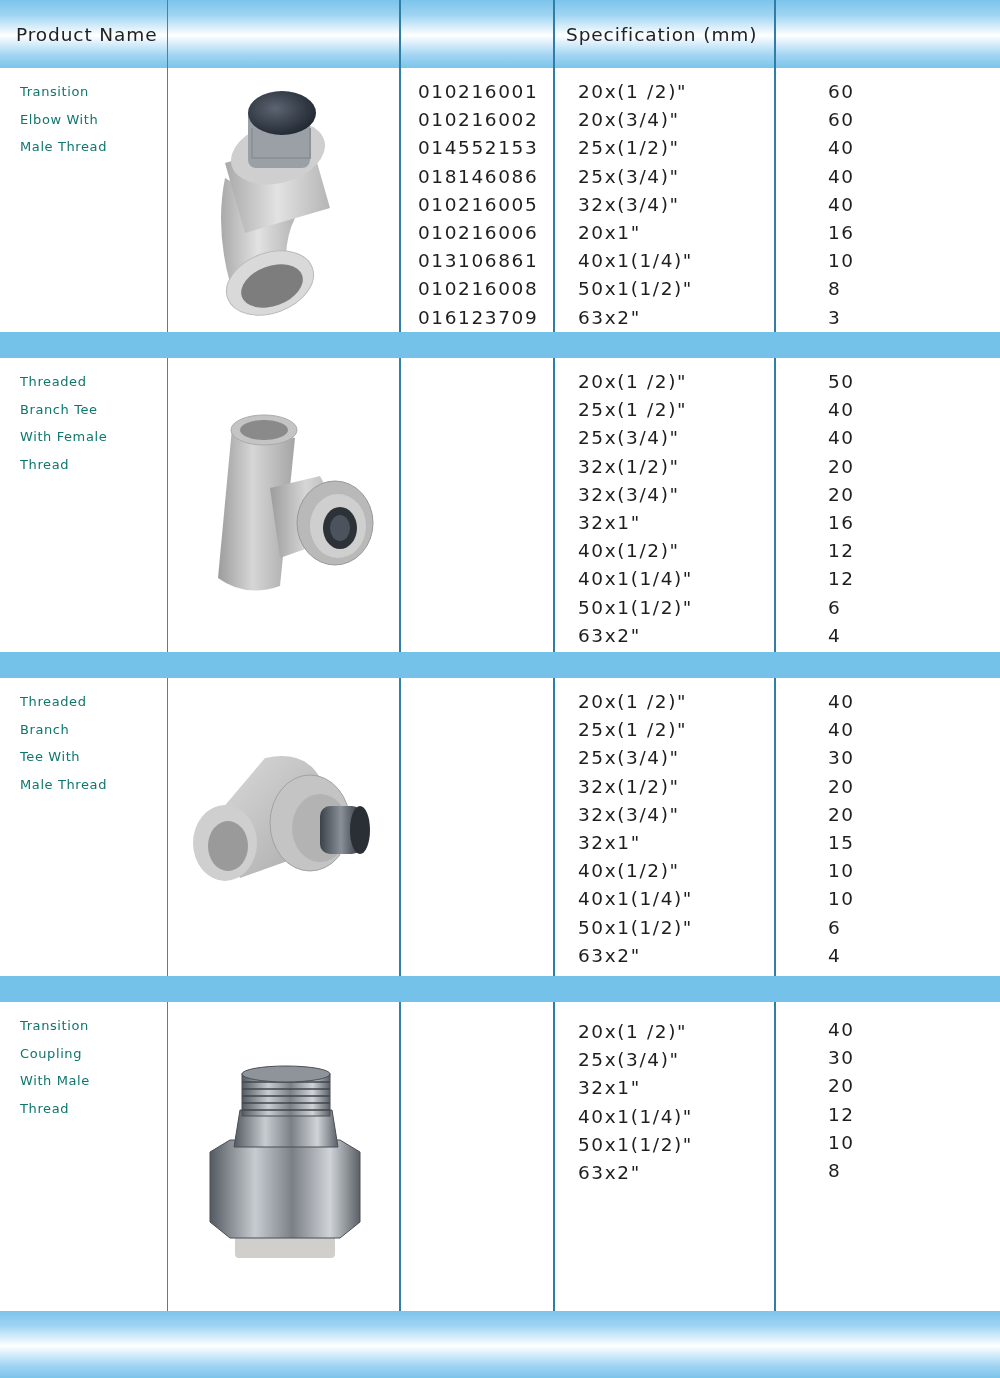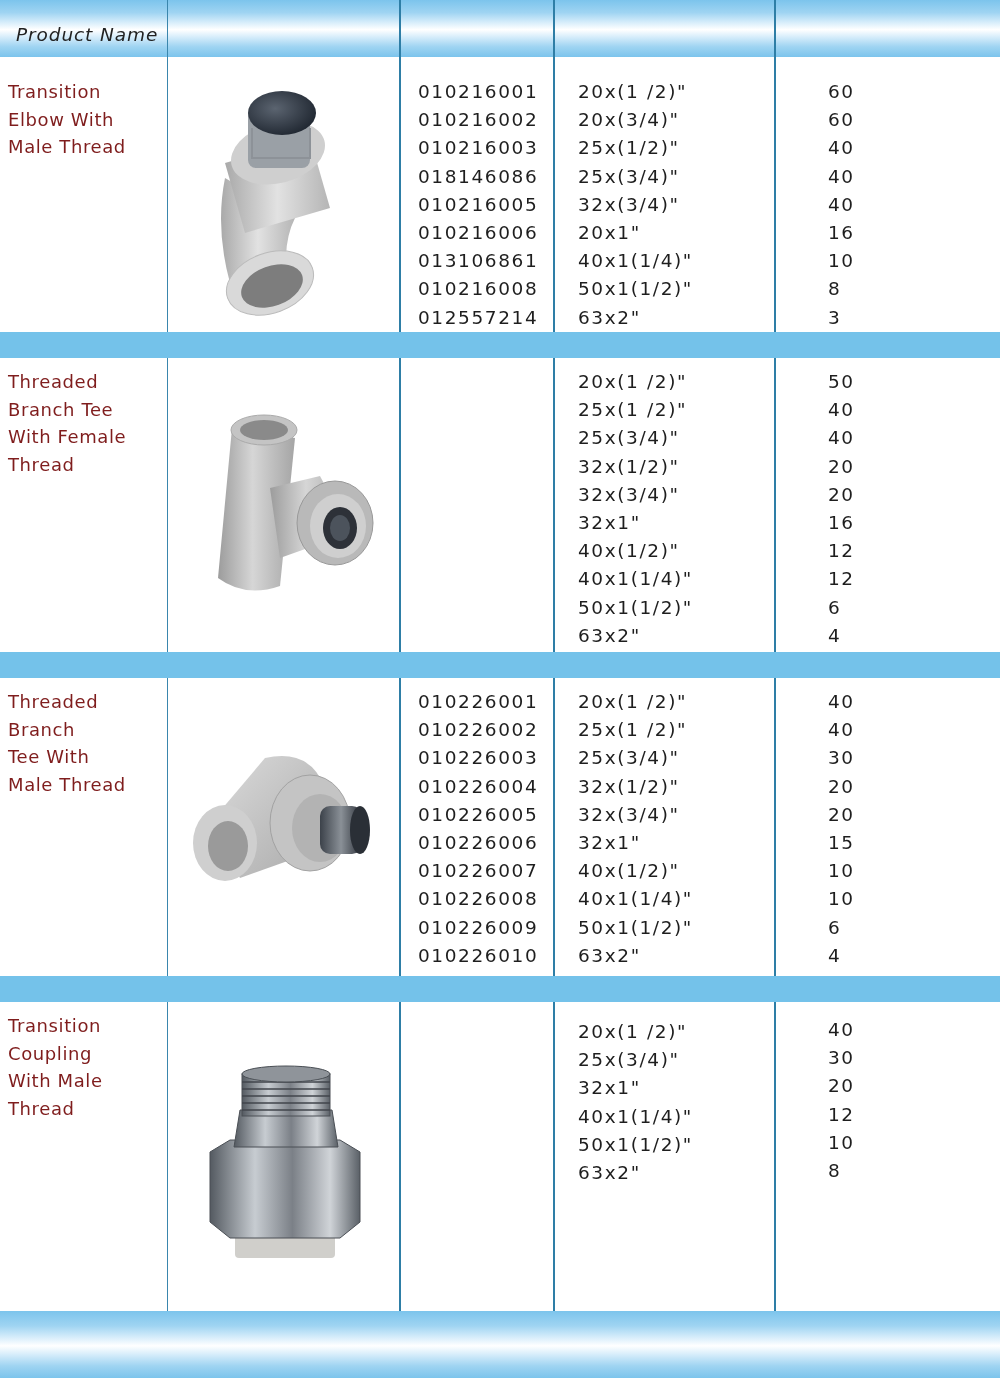"Product Name" .header { font-style: italic -> none; height: 57px -> 68px }
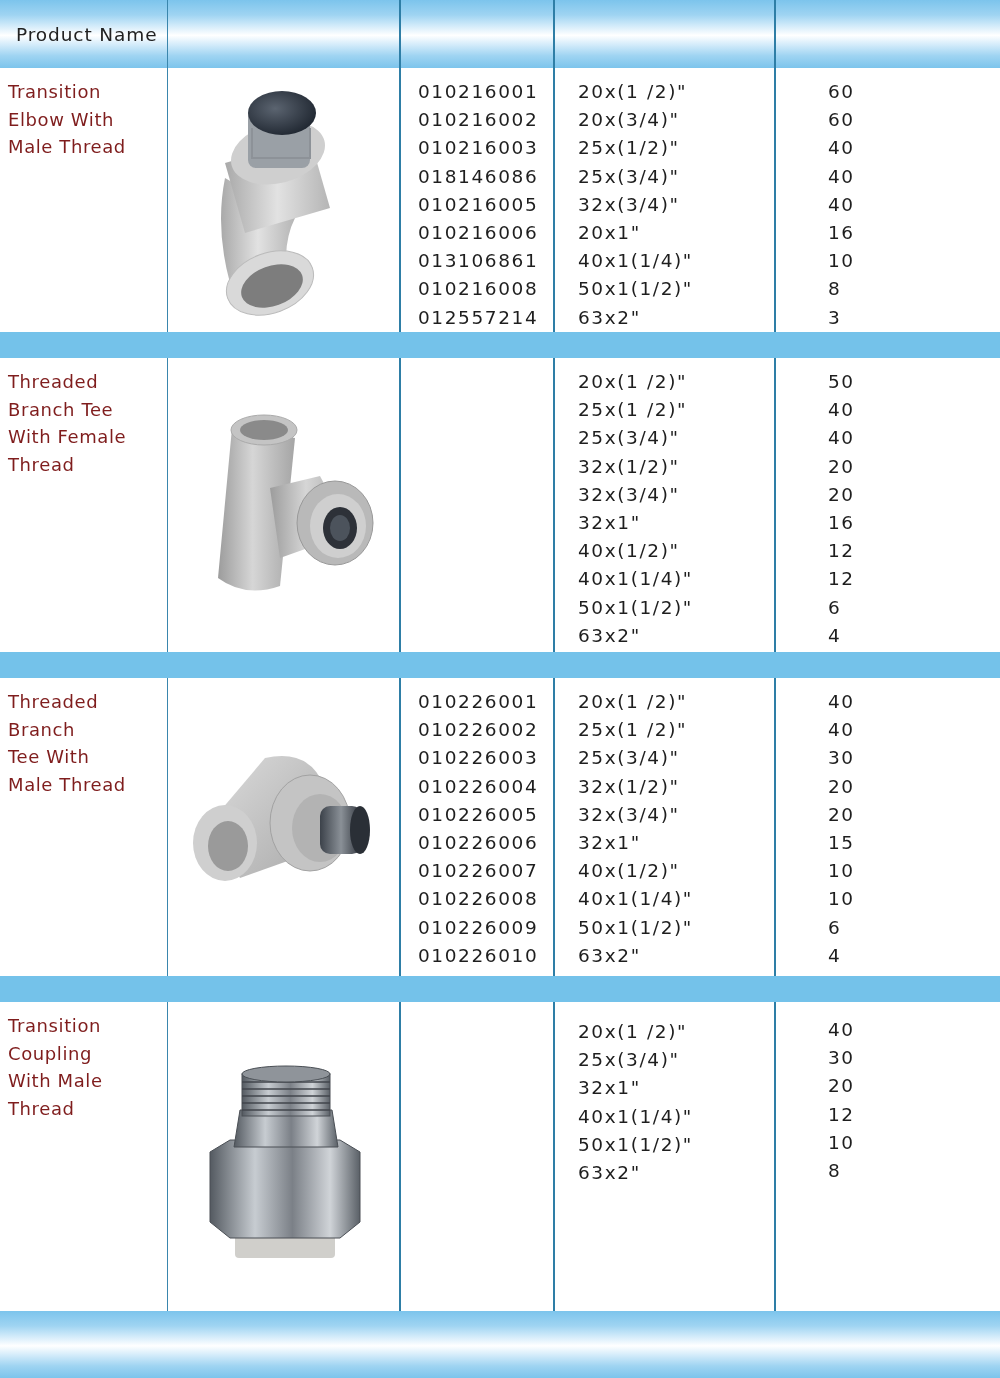"Specification (mm)" div.hcell { html: none -> <div>Specification (mm)</div> }
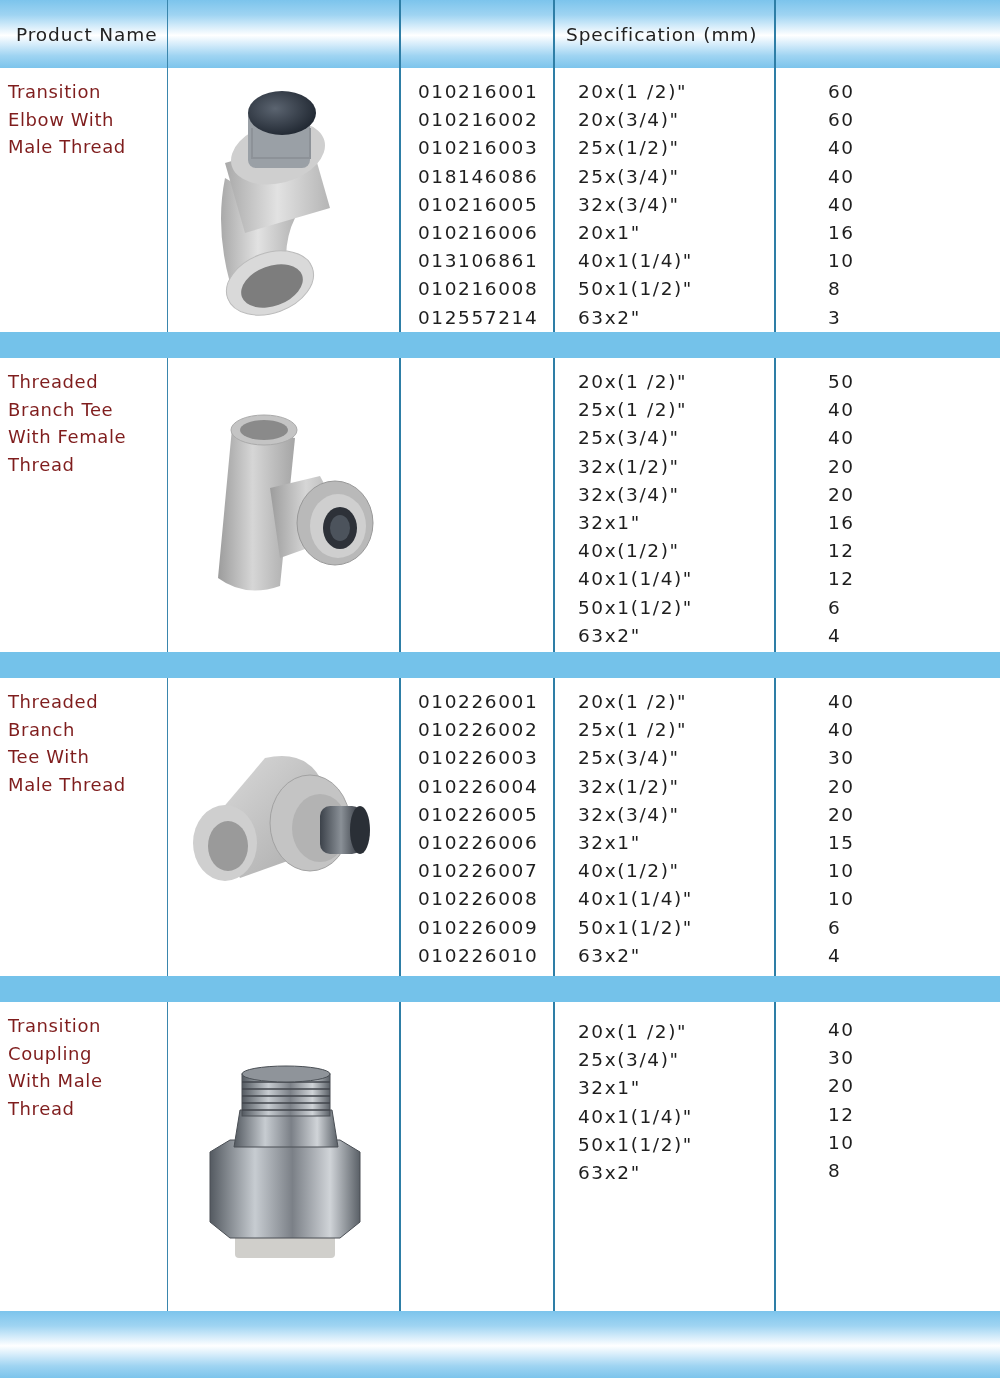"Transition" .pname { color: #7f1d1d -> #0f766e; font-size: 18px -> 13px; left: 8px -> 20px }
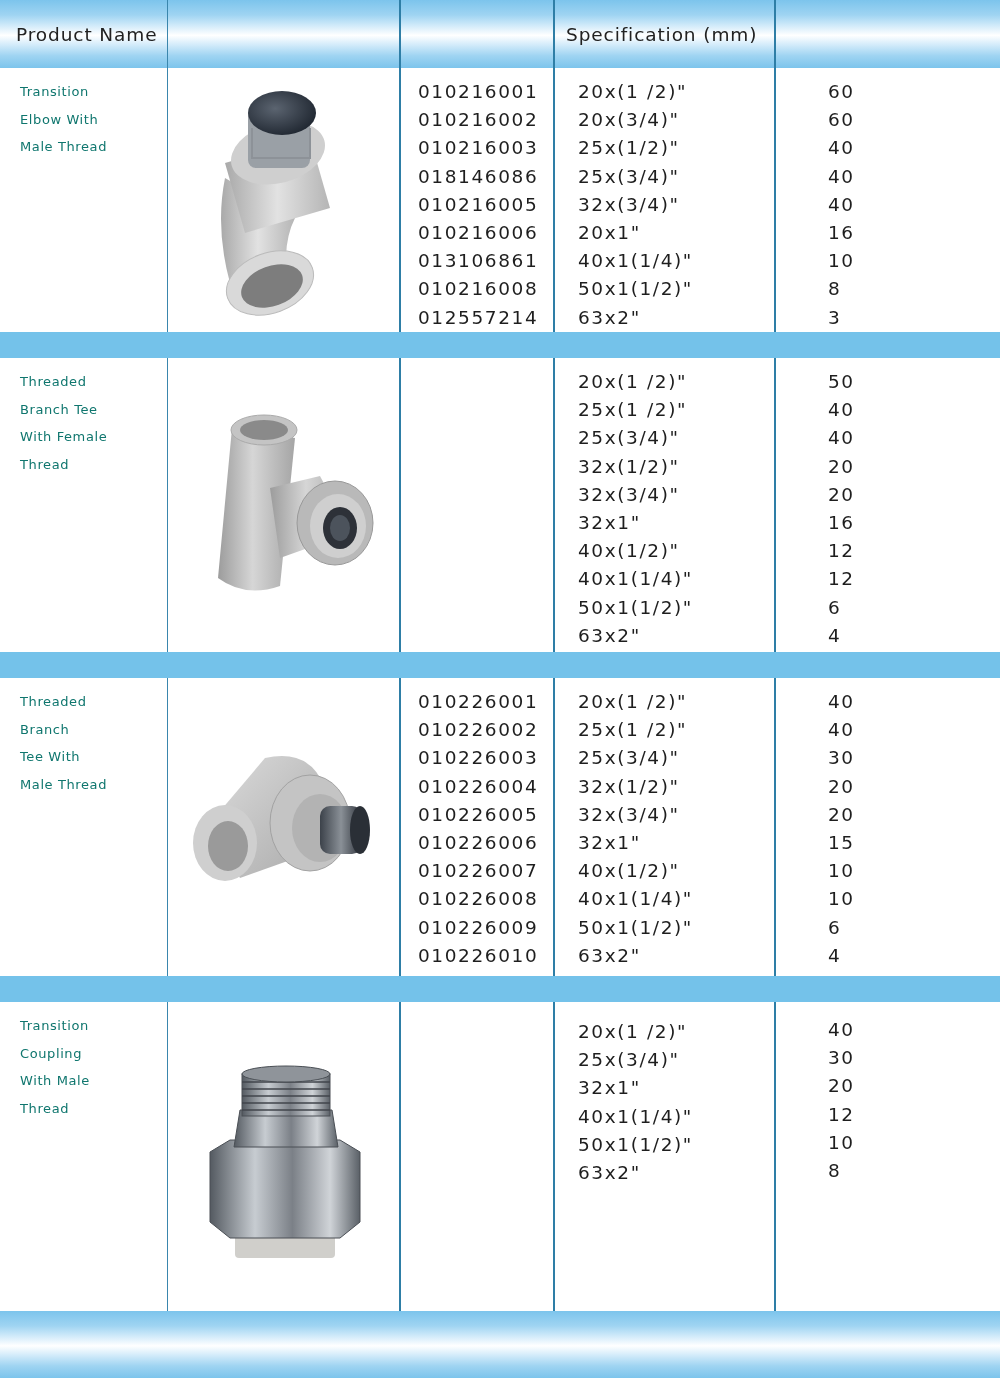"010216003" div.cell { text: 010216003 -> 014552153 }
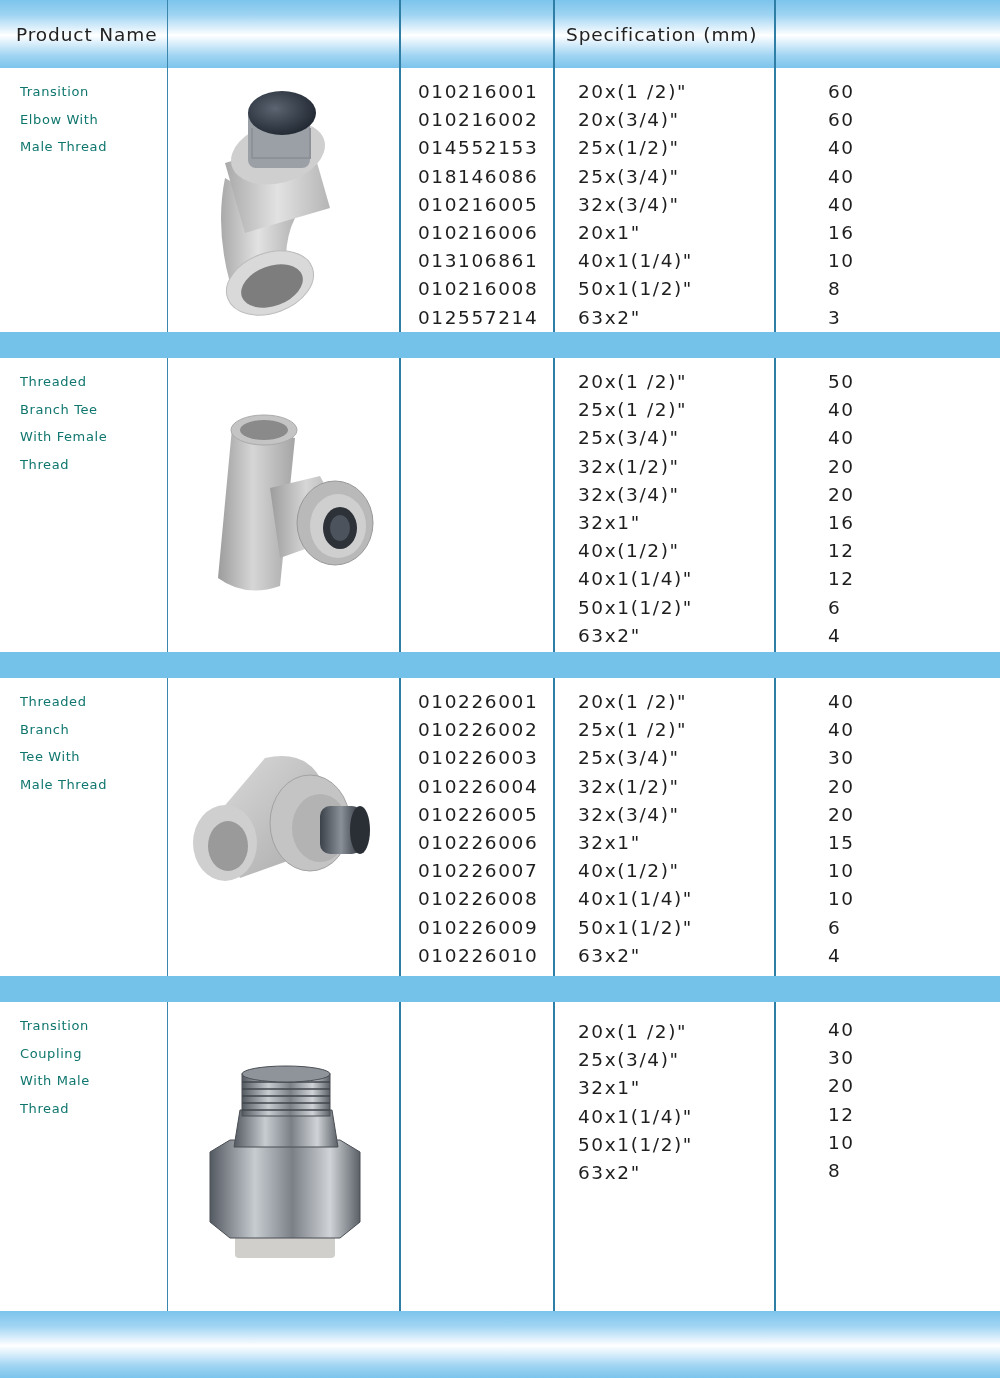"012557214" div.cell { text: 012557214 -> 016123709 }
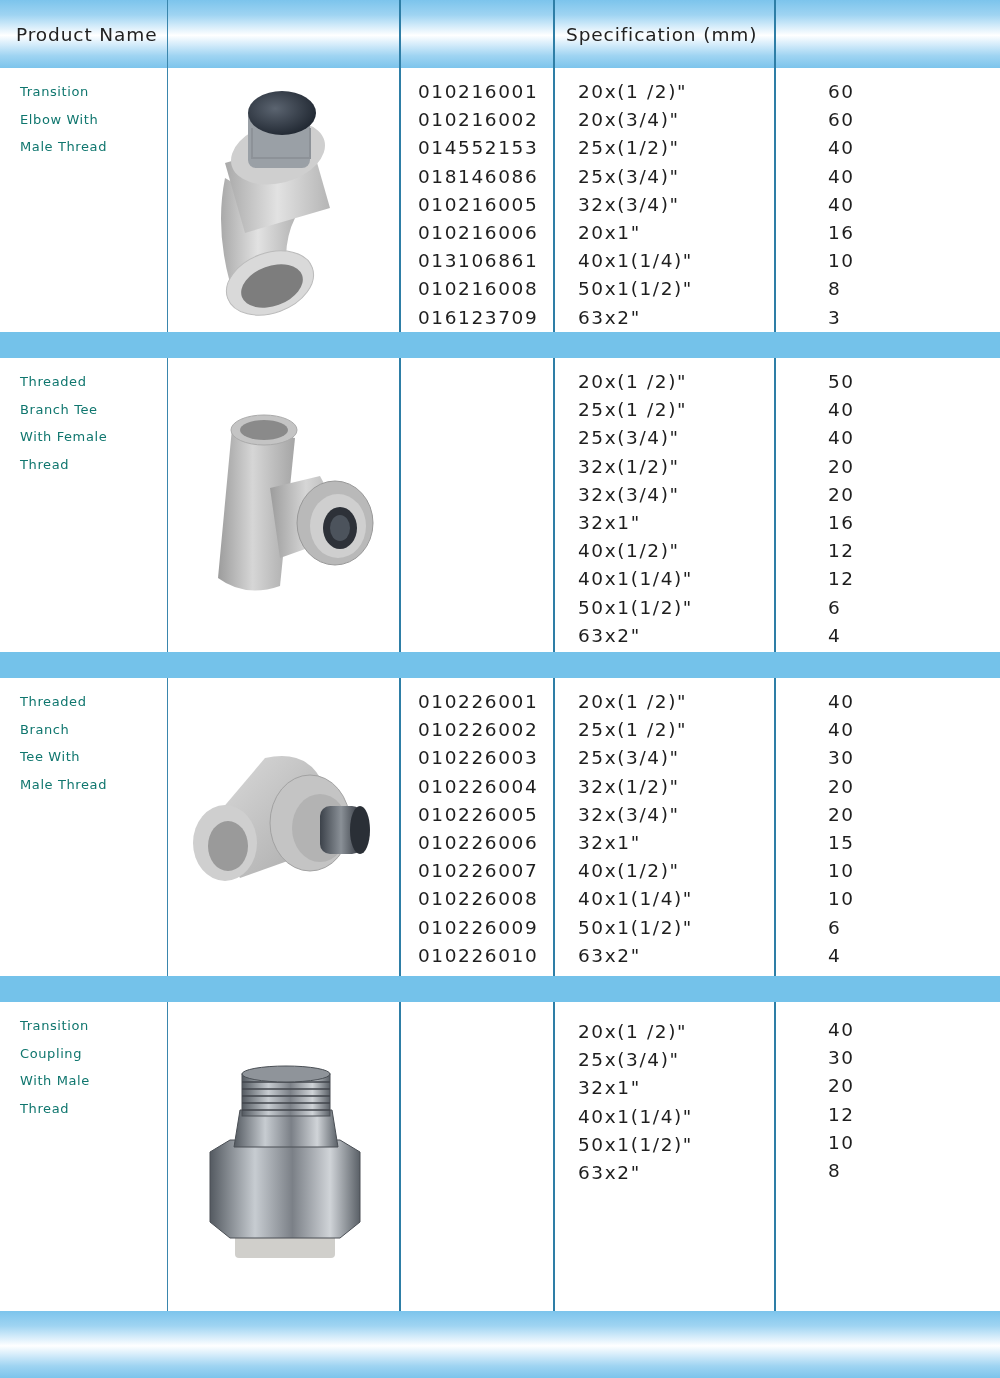"010226001" div.col { html: <div> <div>010226001</div> <div>010226002</div> <div>010226003</div> <div>010226004</div> <div>010226005</div> <div>010226006</div> <div>010226007</div> <div>010226008</div> <div>010226009</div> <div>010226010</div> </div> -> none }
